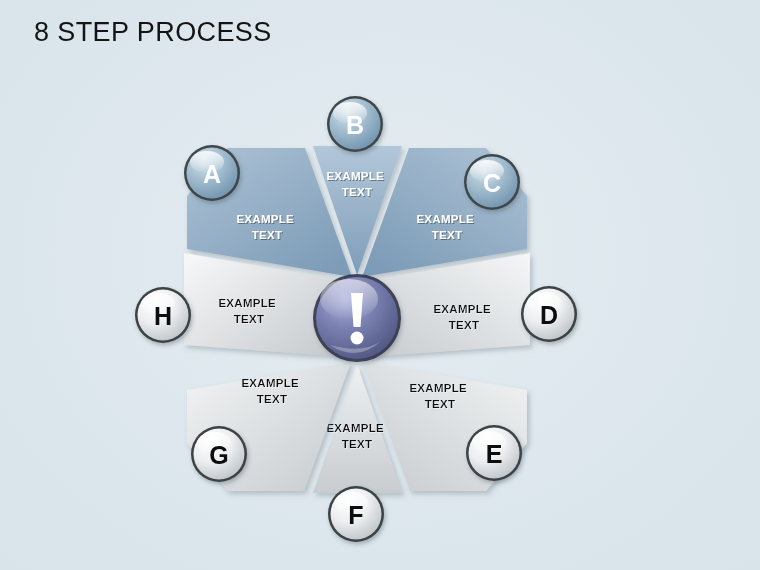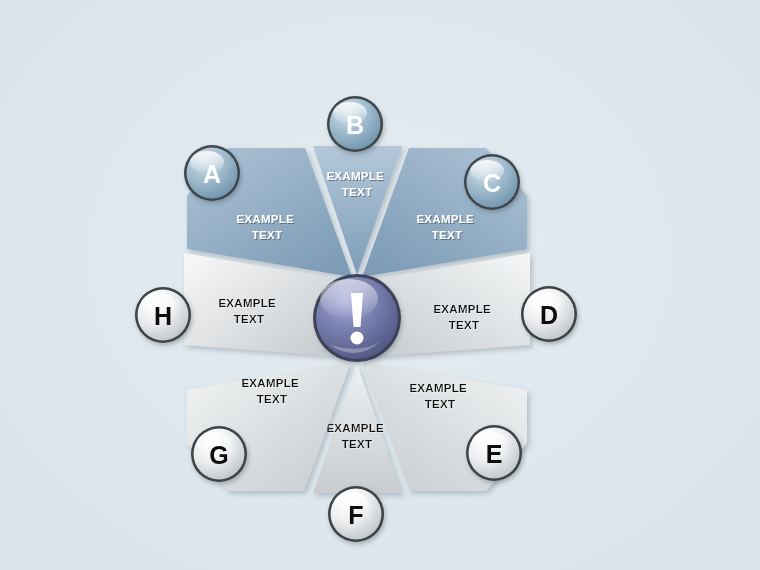"8 STEP PROCESS" div { html: none -> <div>8 STEP PROCESS</div> }
